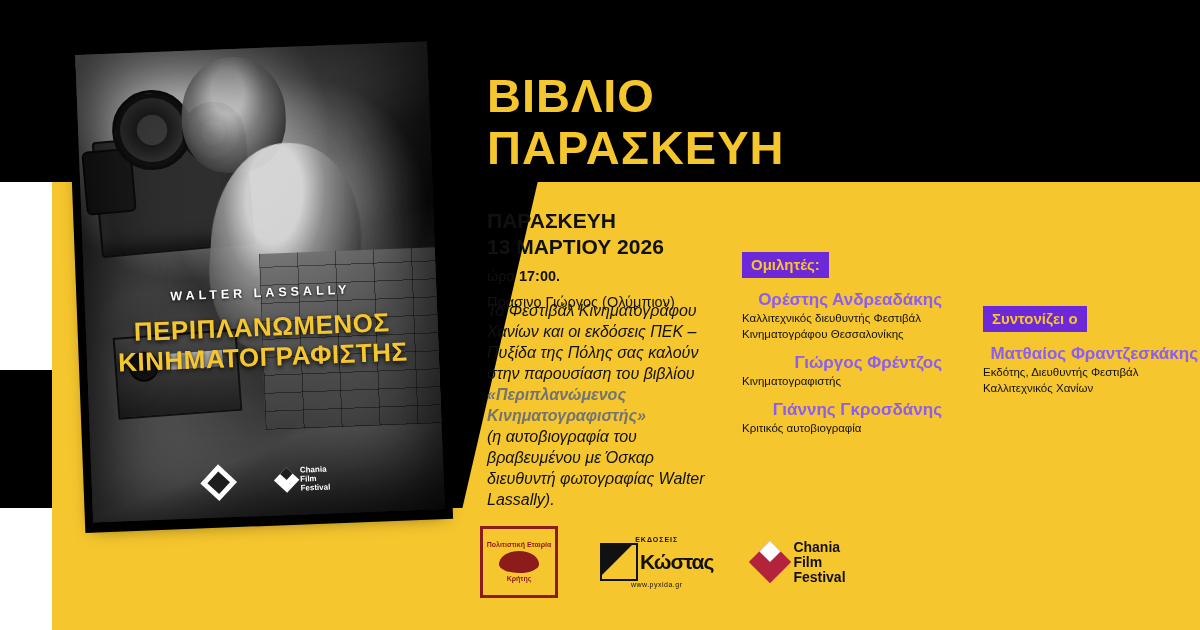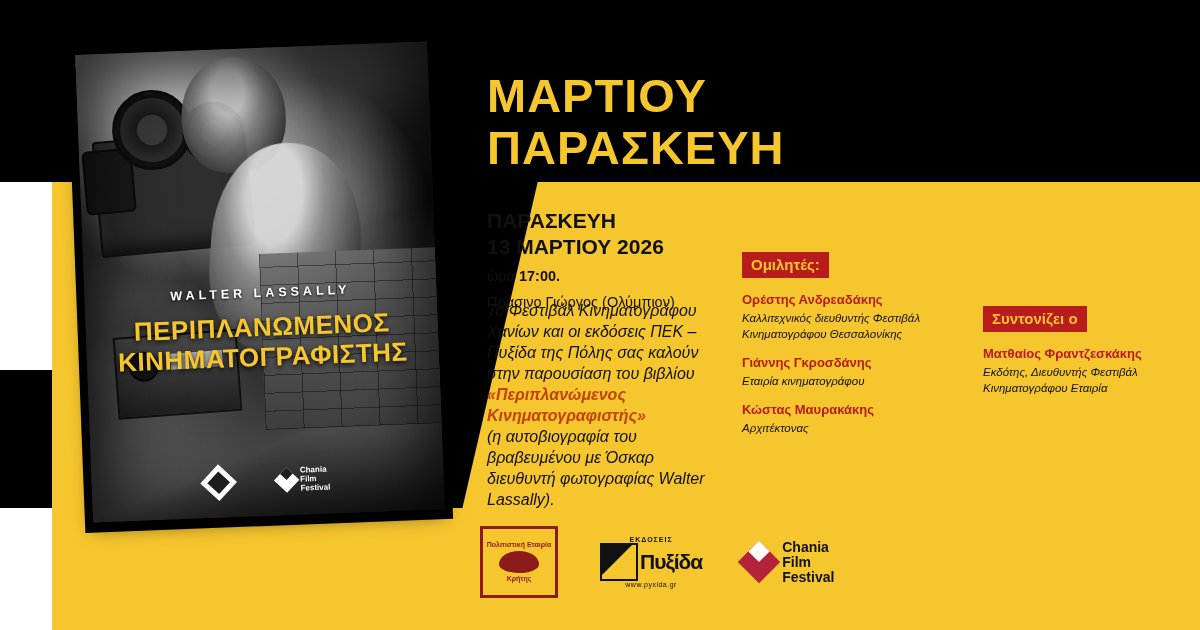"ΜΑΡΤΙΟΥ" div { text: ΜΑΡΤΙΟΥ -> ΒΙΒΛΙΟ }
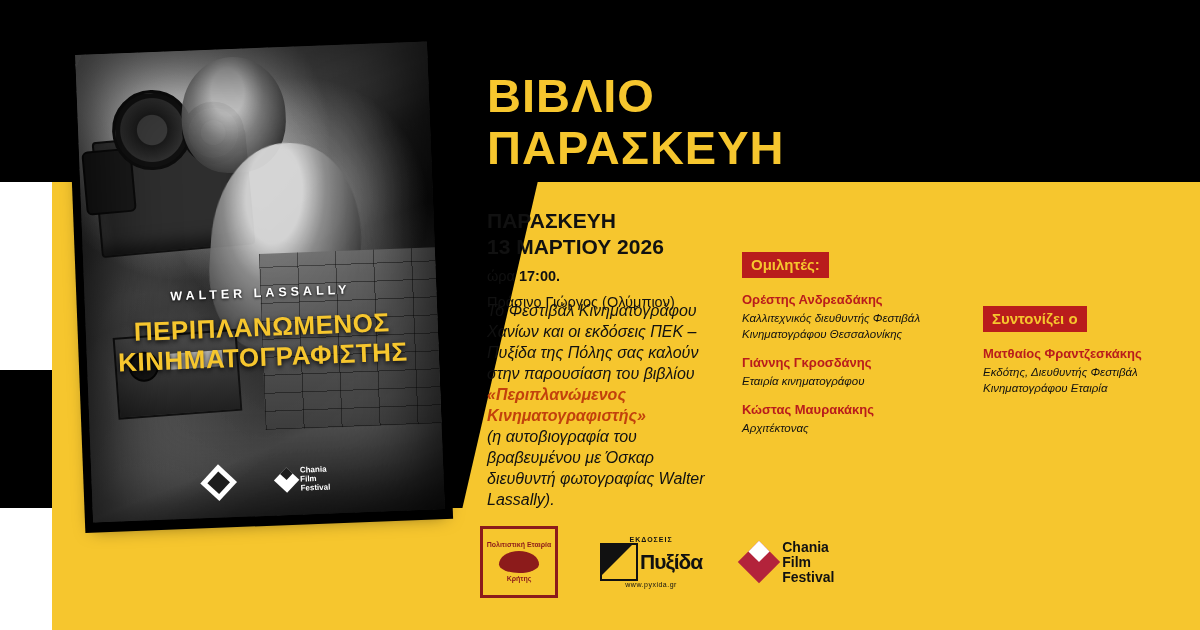"Ομιλητές:" .sec-head { background: #b91c1c -> #6d28d9 }
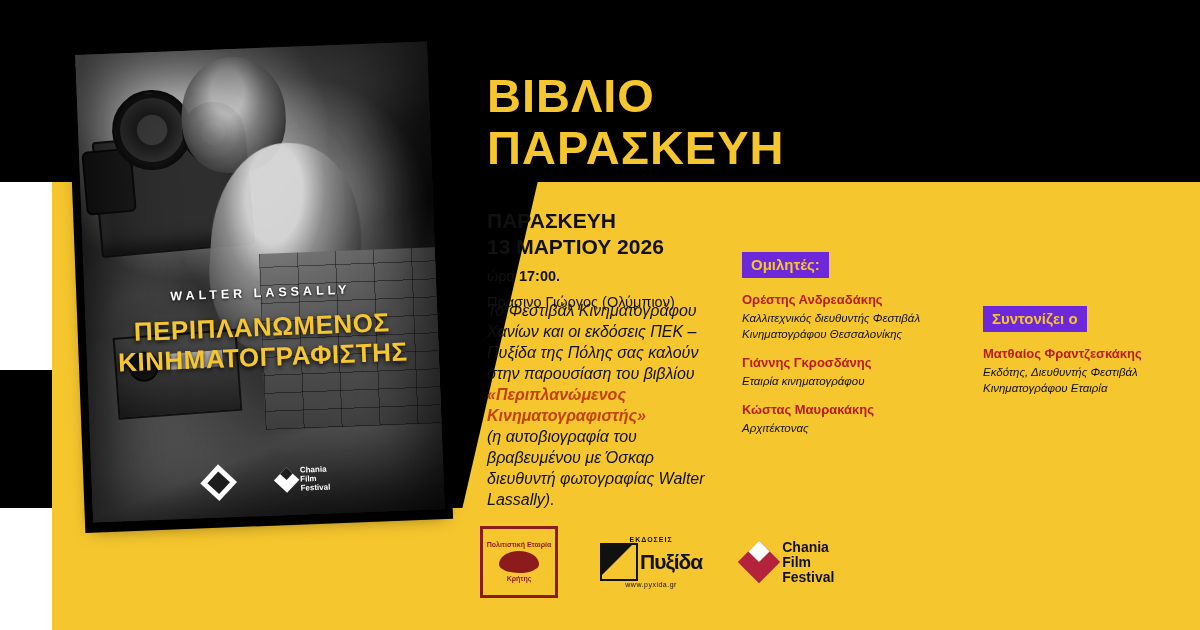"Ορέστης Ανδρεαδάκης" .sp .nm { color: #b91c1c -> #8b5cf6; font-size: 13px -> 17px; text-align: none -> right }
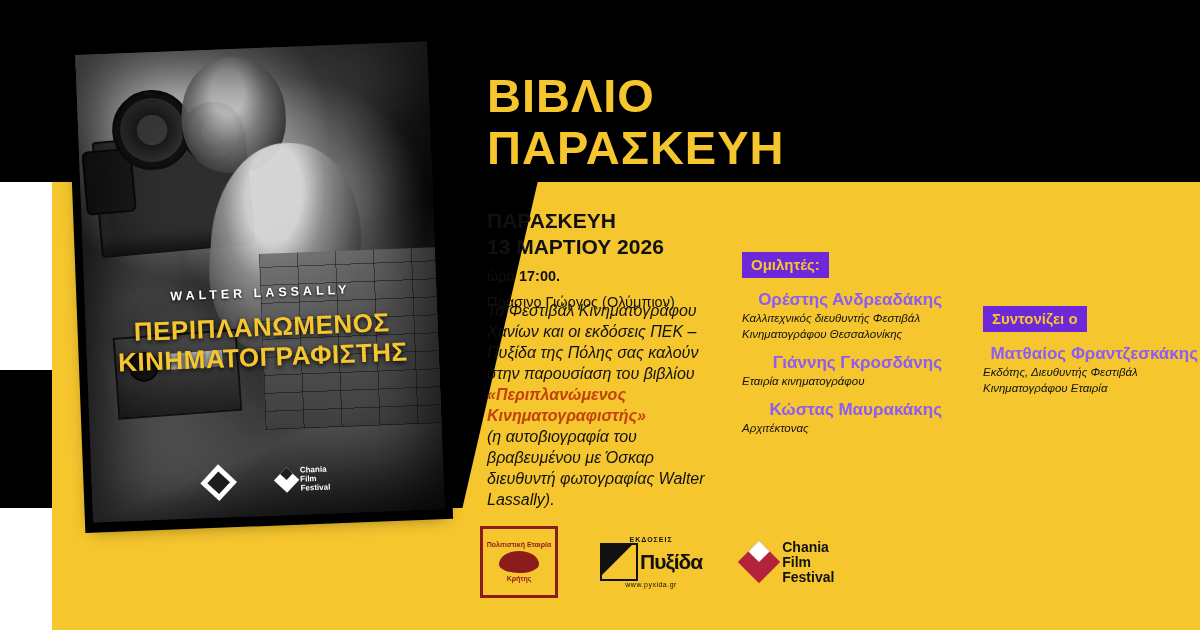"Καλλιτεχνικός διευθυντής Φεστιβάλ" .sp .rl { font-style: italic -> none }
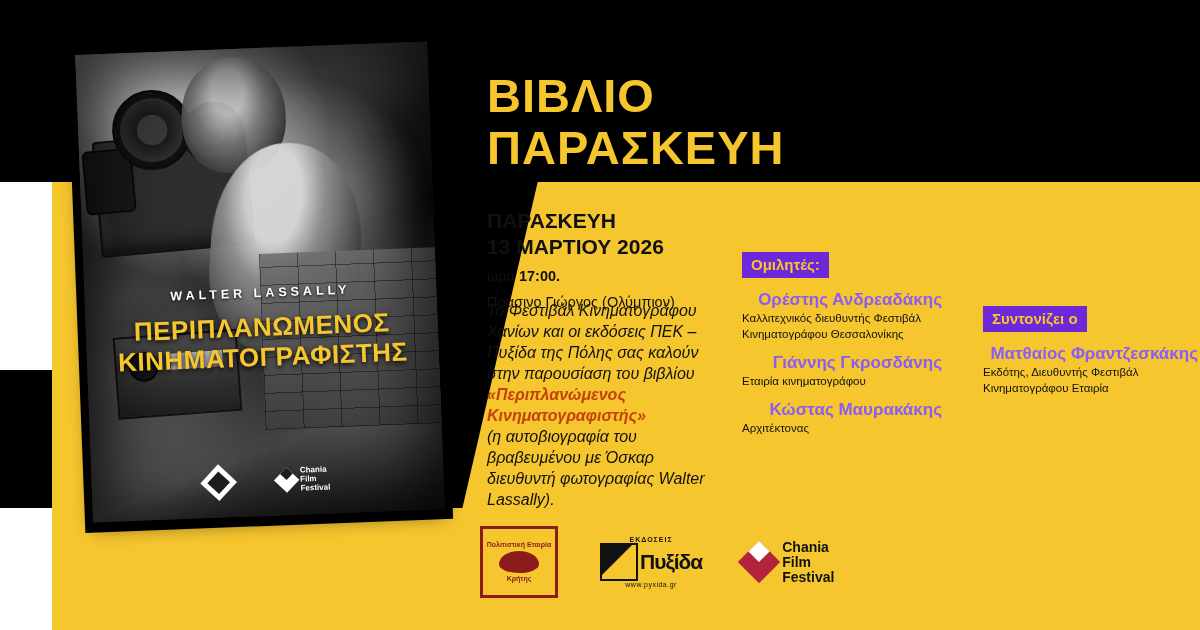"Γιώργος Φρέντζος" div.sp { html: none -> <div> <div>Γιώργος Φρέντζος</div> <div>Κινηματογραφιστής</div> </div> }
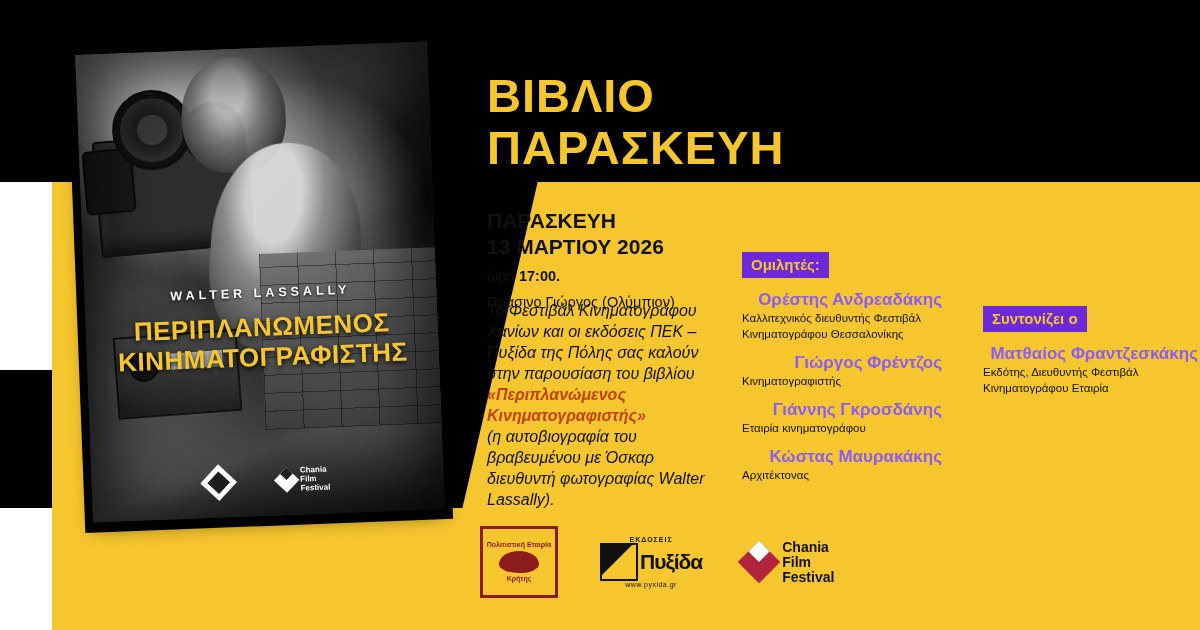"«Περιπλανώμενος" .body-text .hl { color: #c2410c -> #737373 }
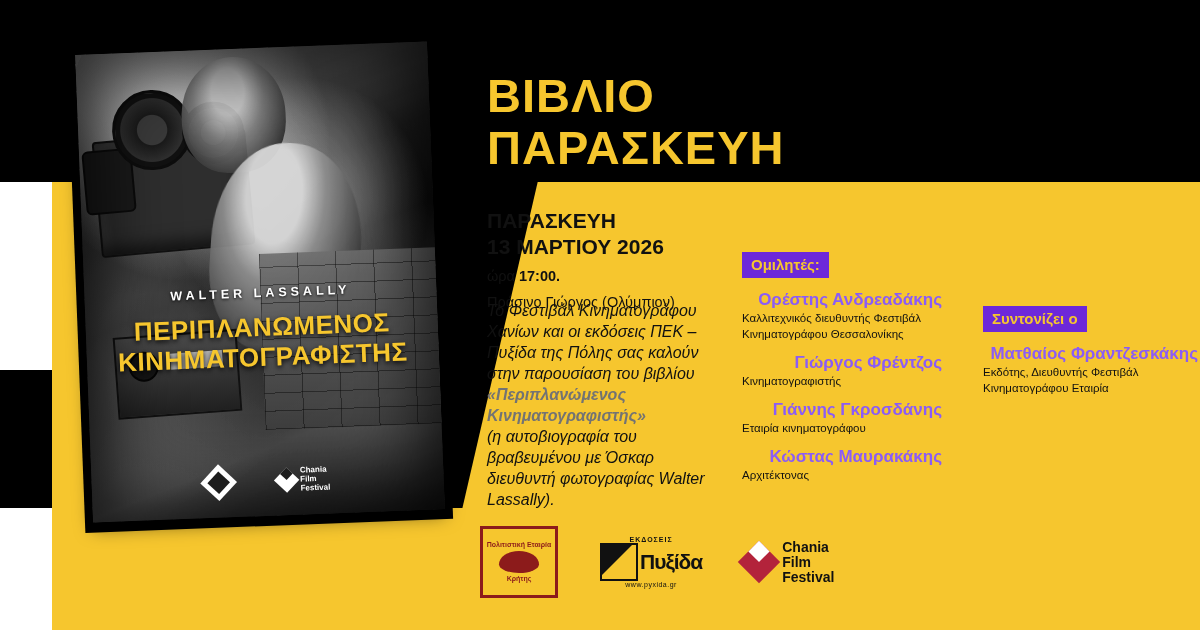"Κινηματογράφου Εταιρία" div.rl { text: Κινηματογράφου Εταιρία -> Καλλιτεχνικός Χανίων }
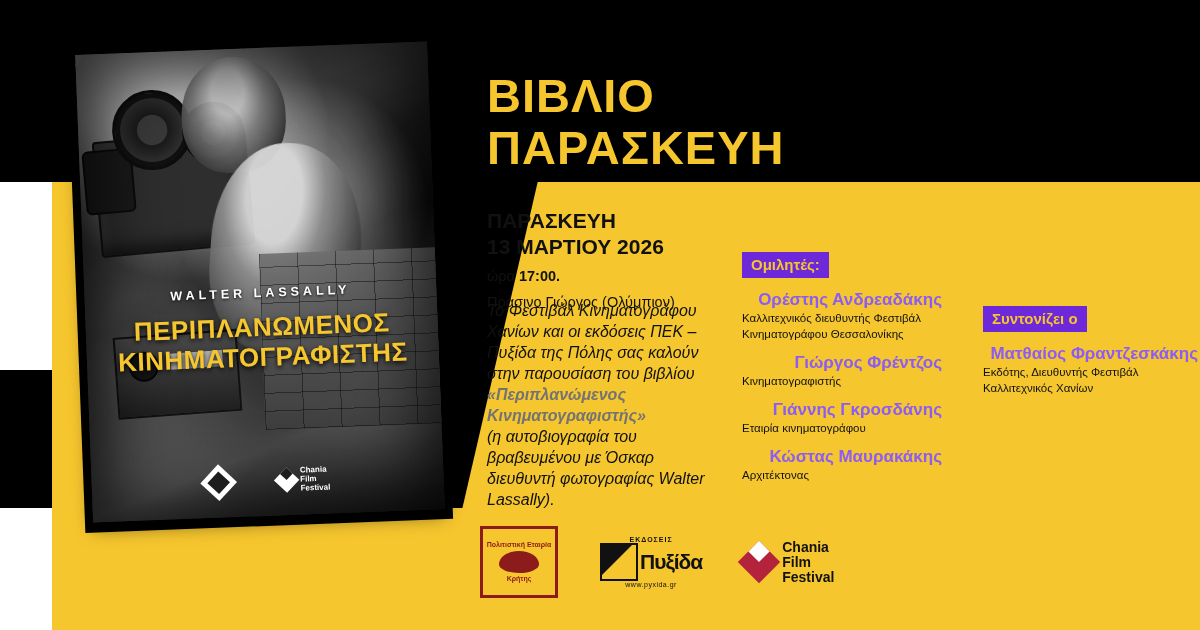"Εταιρία κινηματογράφου" div.rl { text: Εταιρία κινηματογράφου -> Κριτικός αυτοβιογραφία }
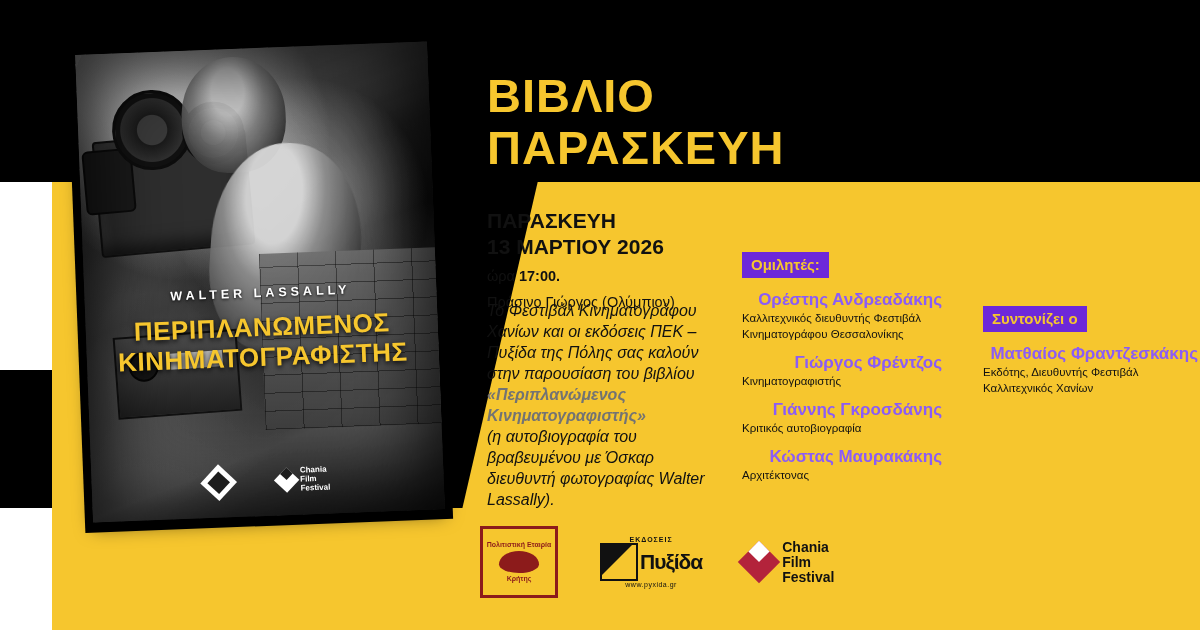"Κώστας Μαυρακάκης" div.sp { html: <div> <div>Κώστας Μαυρακάκης</div> <div>Αρχιτέκτονας</div> </div> -> none }
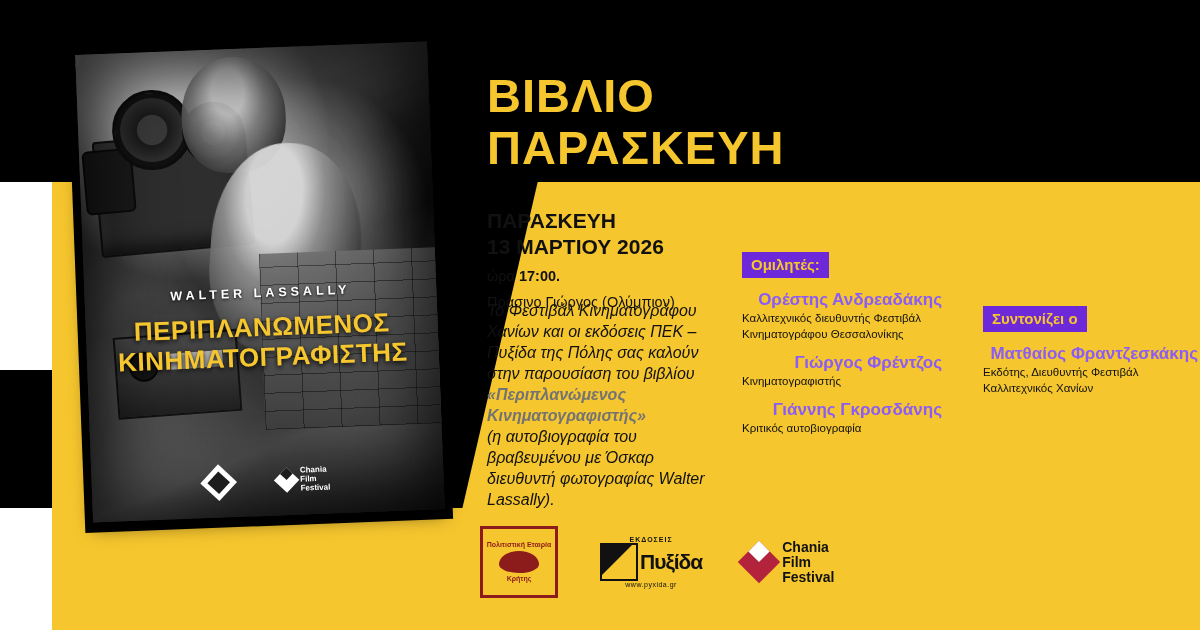"Πυξίδα" div.word { text: Πυξίδα -> Κώστας }
